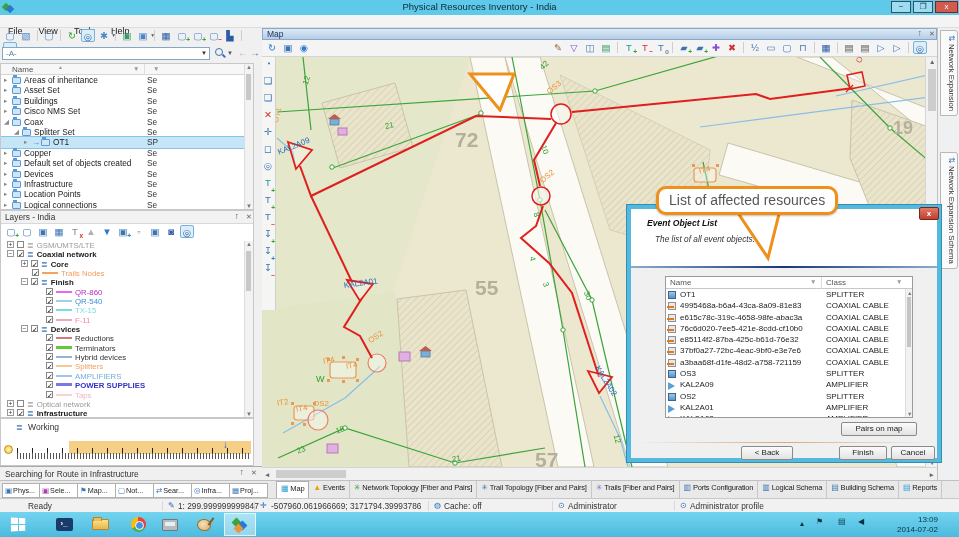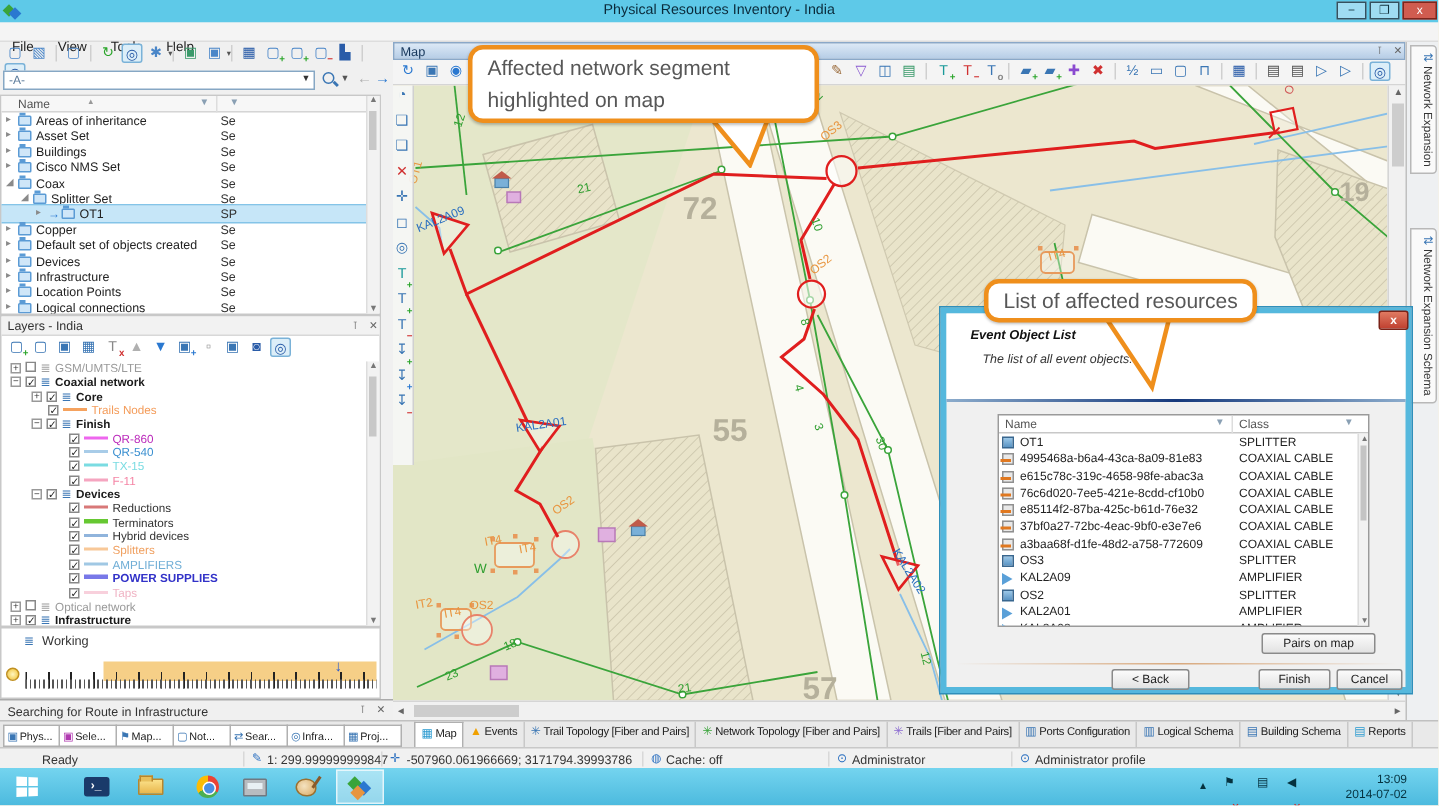"Affected network segment highlighted on" div.callout { html: <div> <span>Affected network segment highlighted on map</span> </div> -> none }
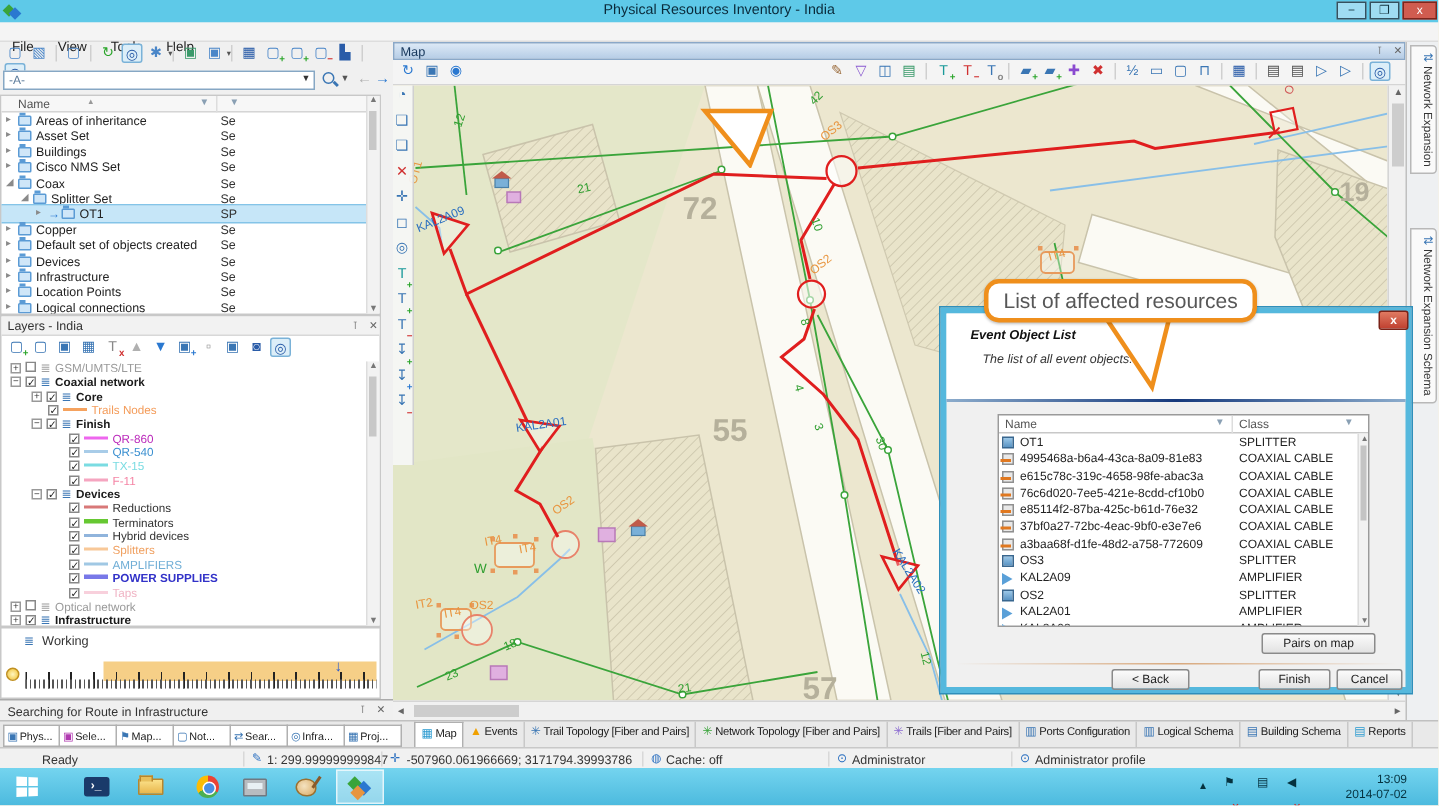"a3baa68f-d1fe-48d2-a758-772609" span.dn { text: a3baa68f-d1fe-48d2-a758-772609 -> a3baa68f-d1fe-48d2-a758-721159 }
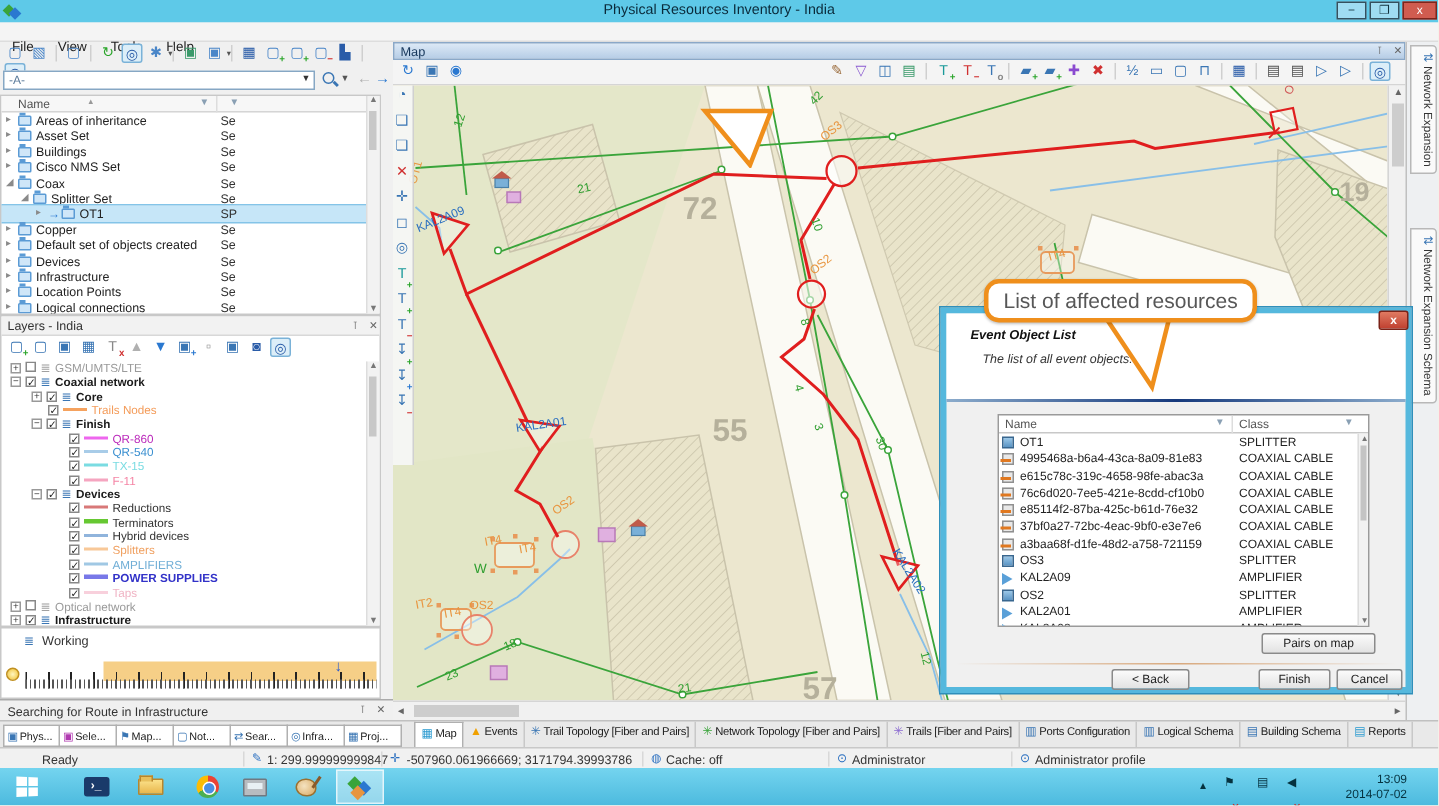"✳ Trail Topology [Fiber and" div.btab { order: before "✳ Network Topology [Fiber and" -> after "✳ Network Topology [Fiber and" }
